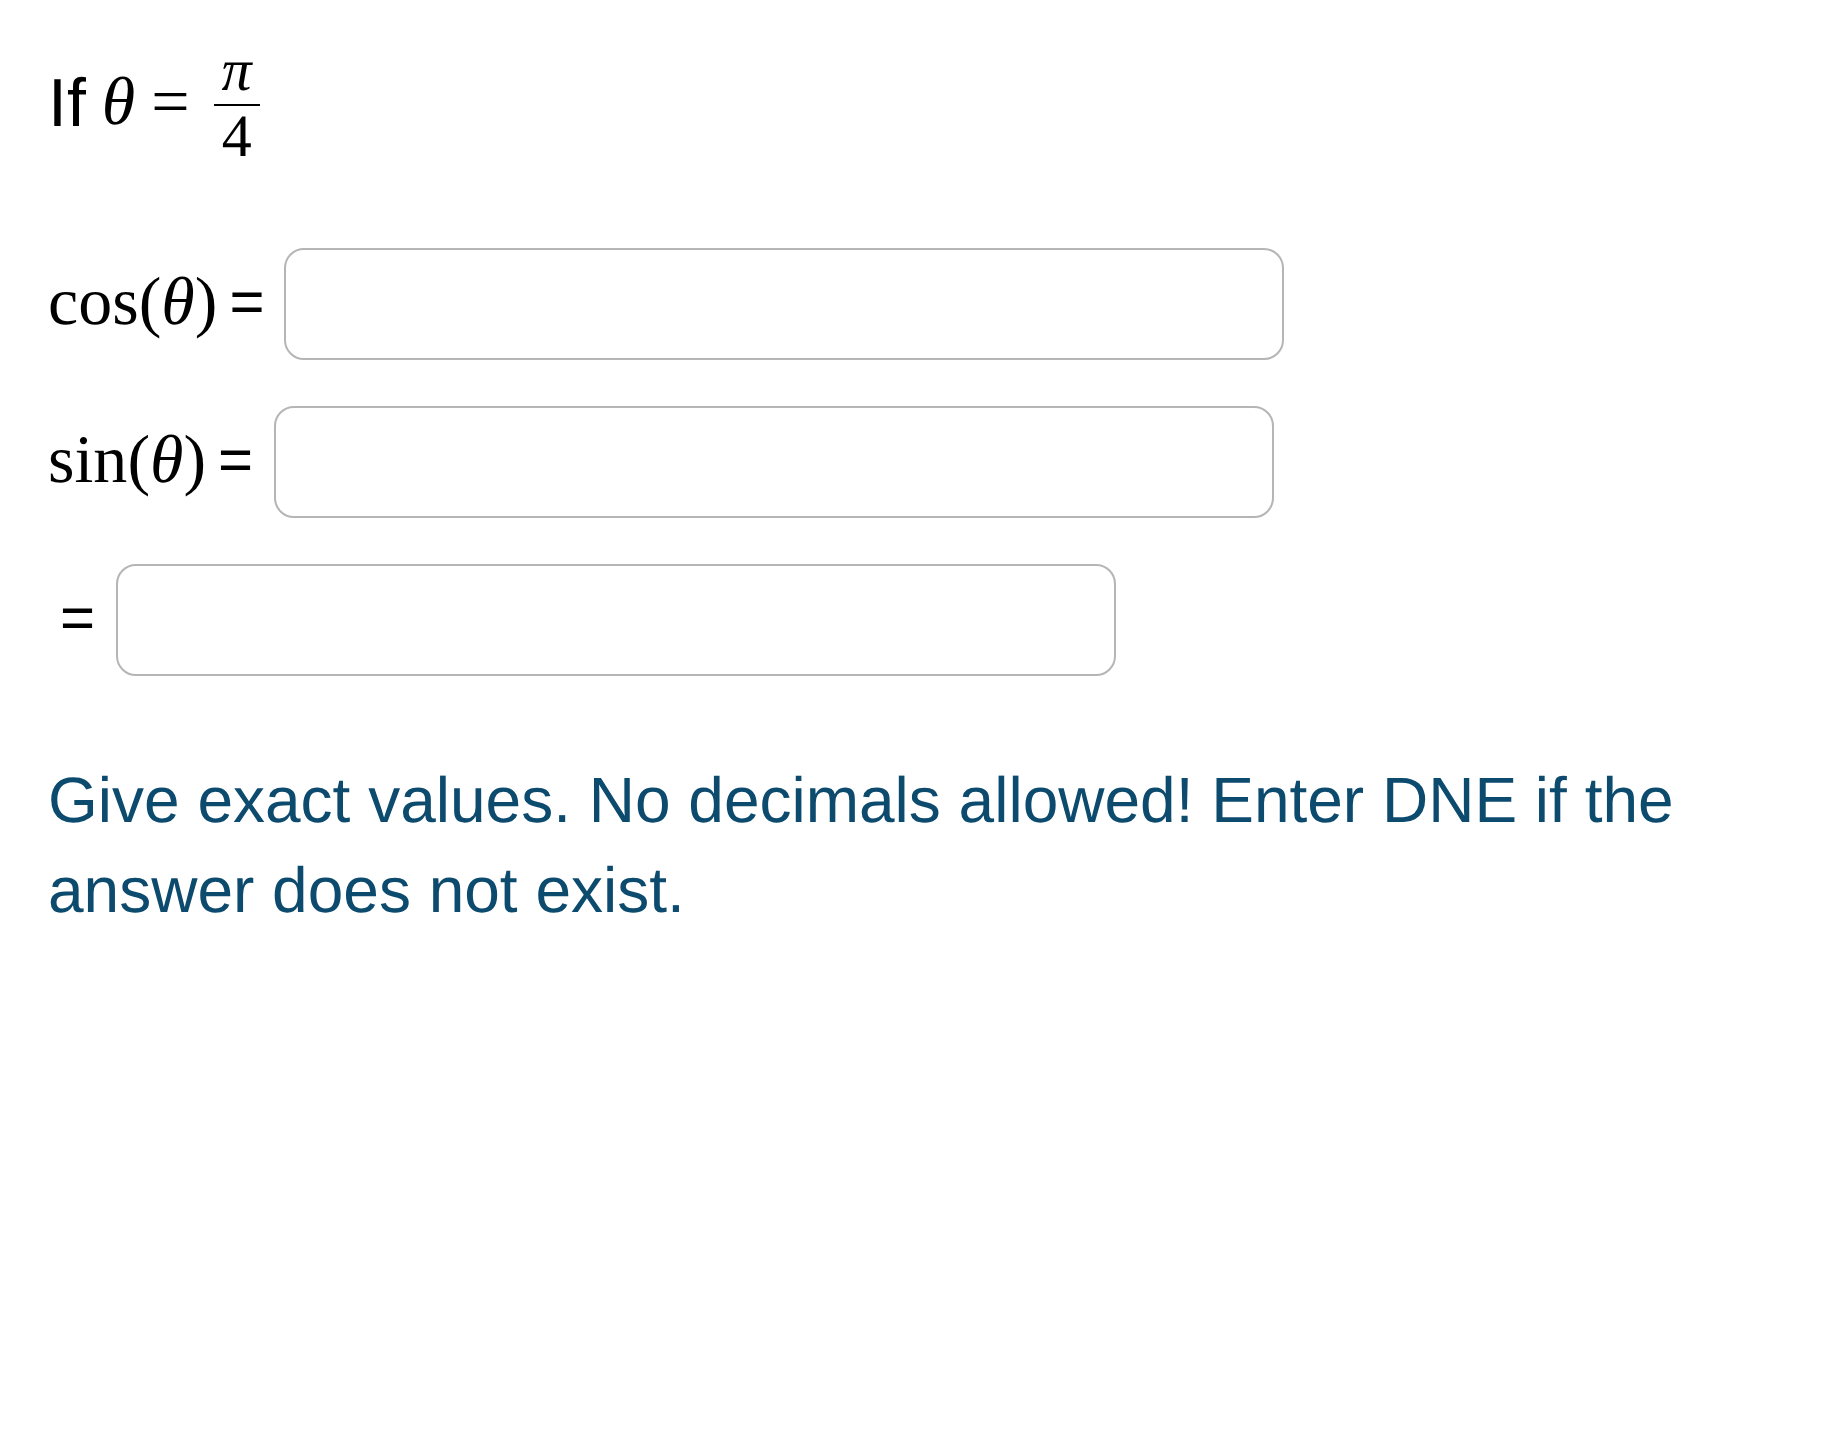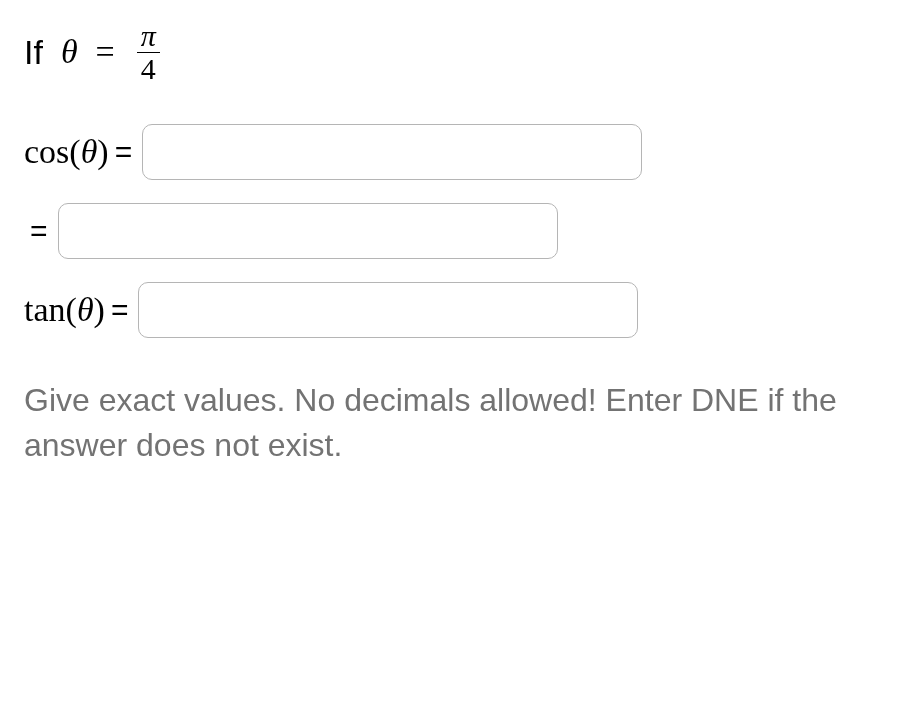"If" .prompt-line { gap: 18px -> 8px }
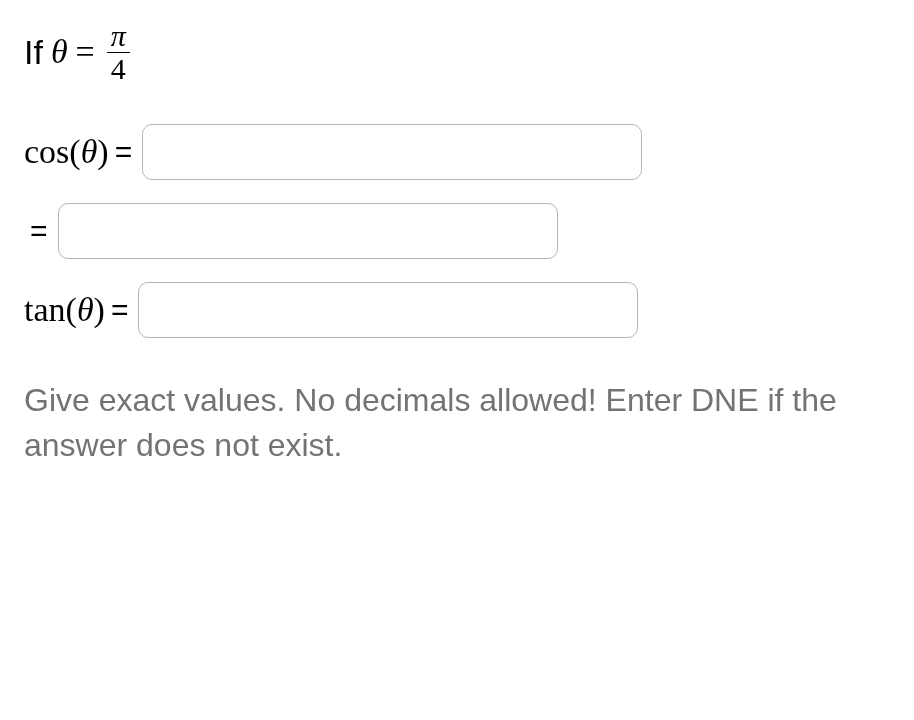"sin(θ)" span.eq-label { html: none -> <span> <span>sin</span>(<span>θ</span>) </span> }
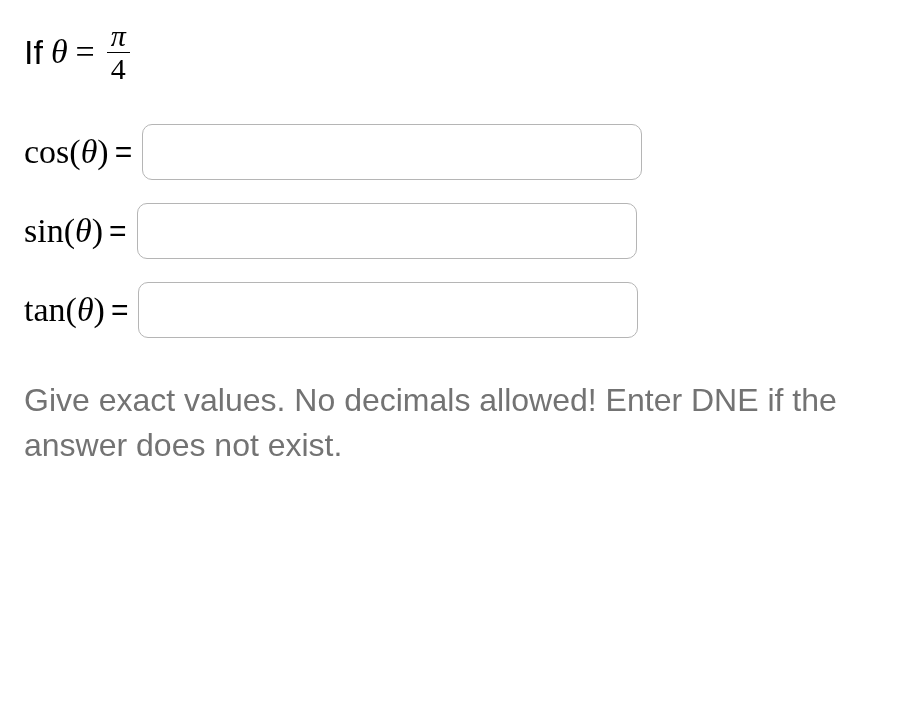"tan(θ)" span.eq-label { html: <span> <span>tan</span>(<span>θ</span>) </span> -> none }
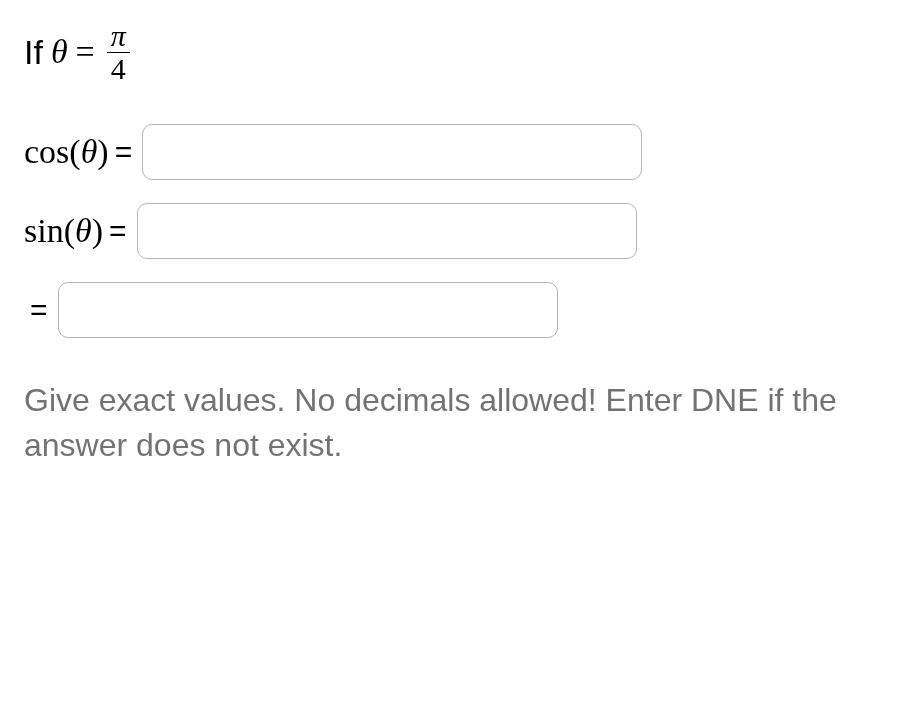"Give exact values. No decimals" .instructions { color: #737373 -> #0c4a6e }
